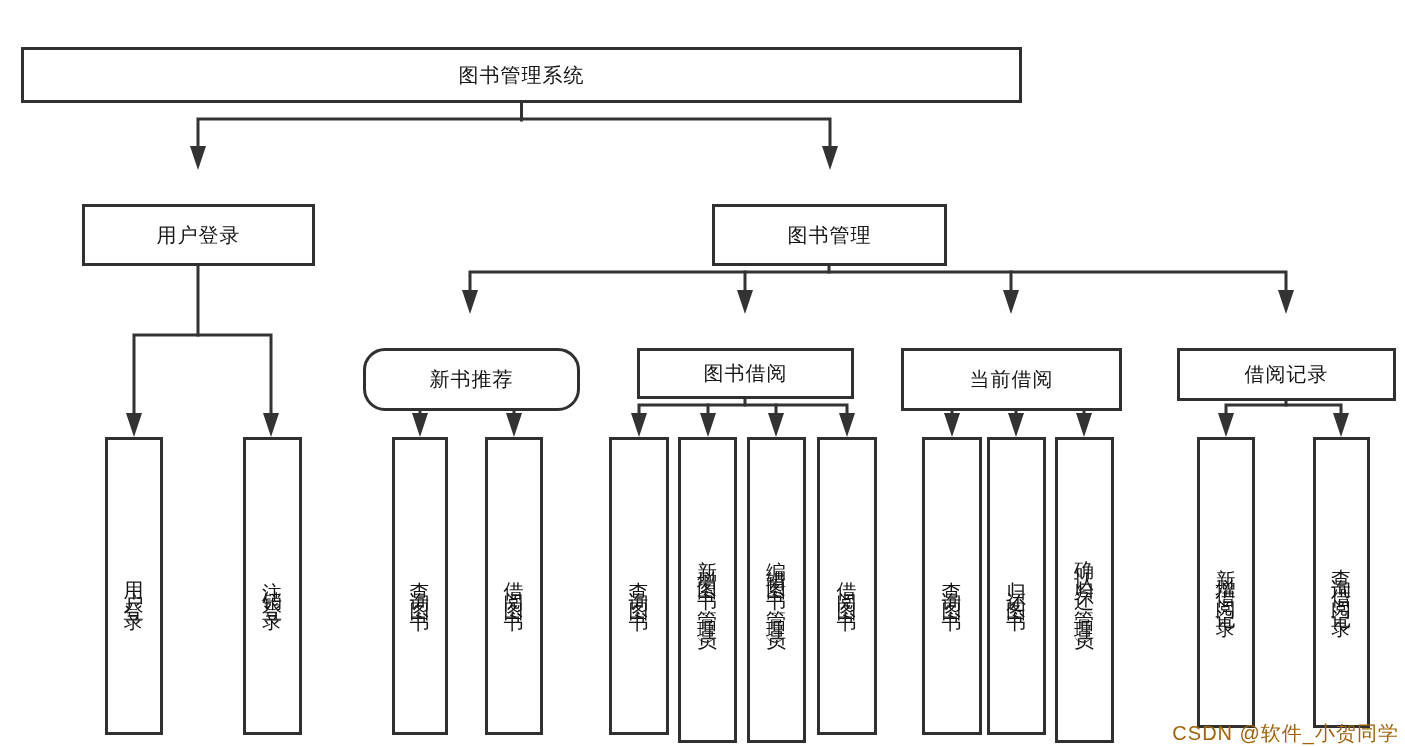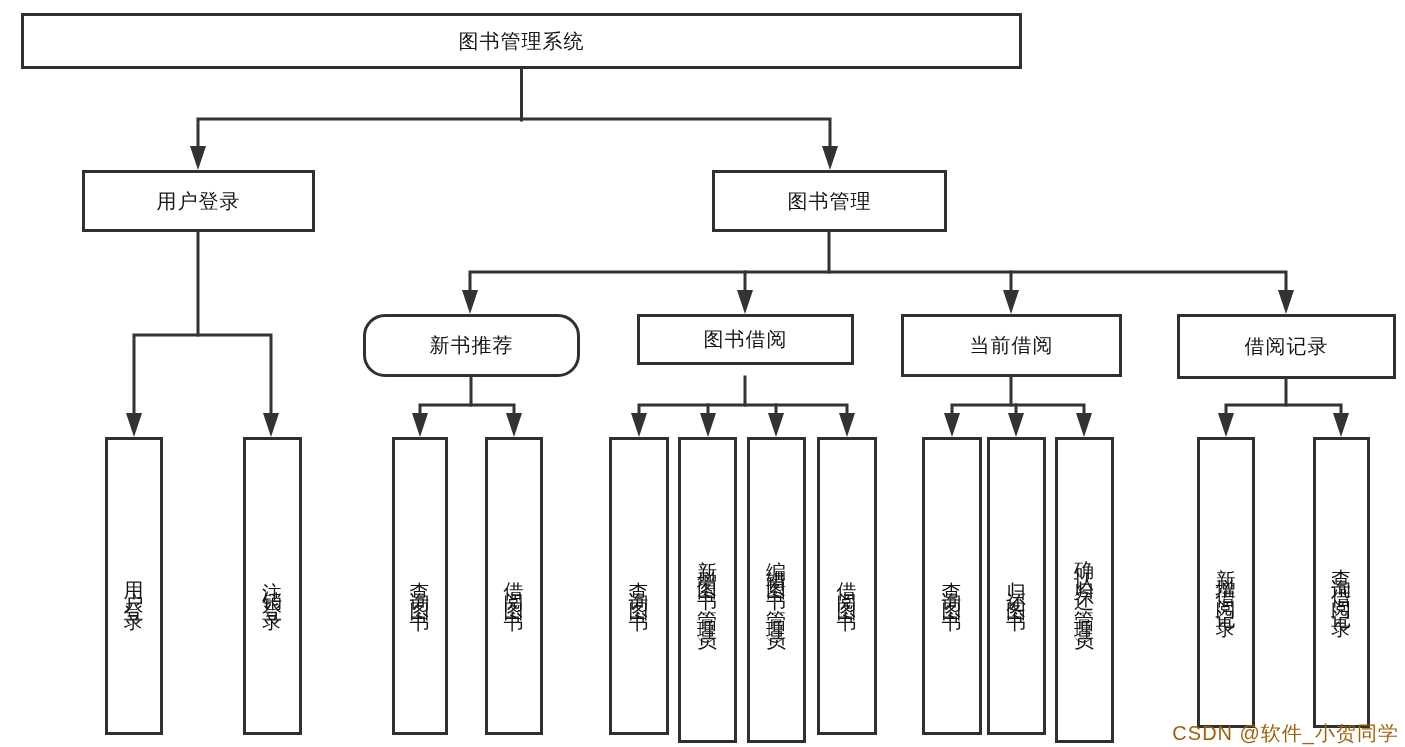"图书管理系统" .hbox { margin-top: none -> 34px }
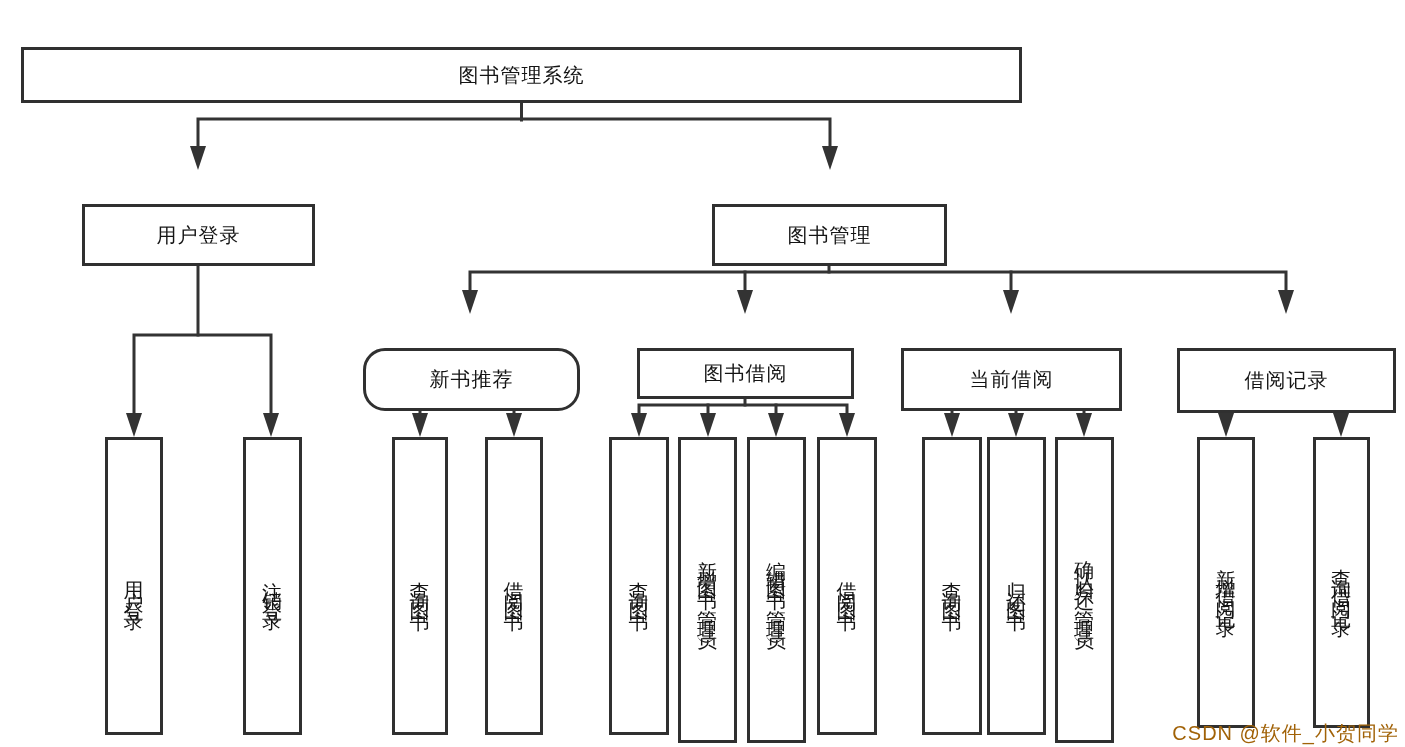"借阅记录" div.hbox { height: 65px -> 53px }
